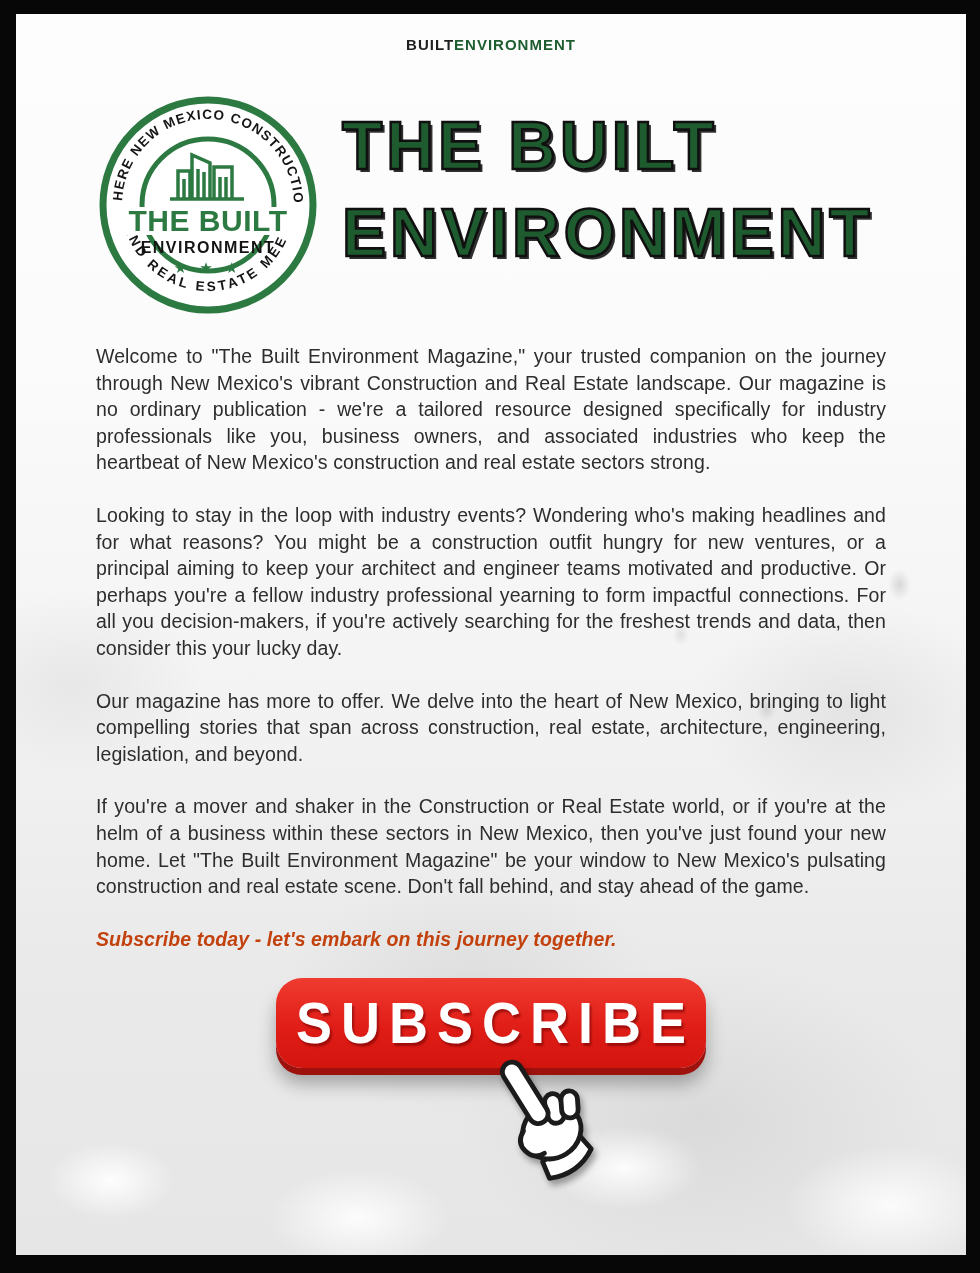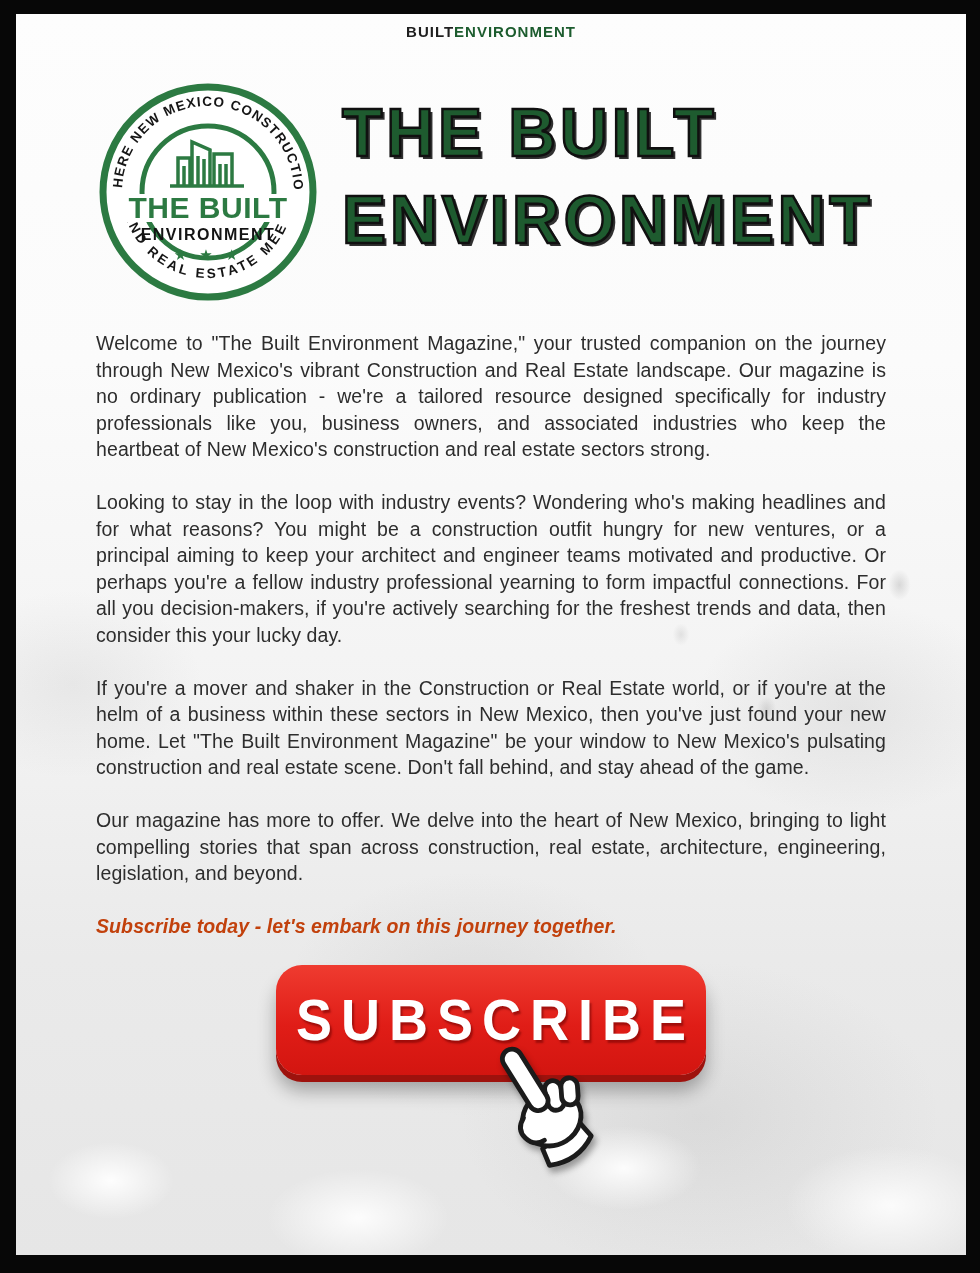"BUILTENVIRONMENT" .topbrand { padding-top: 9px -> 22px }
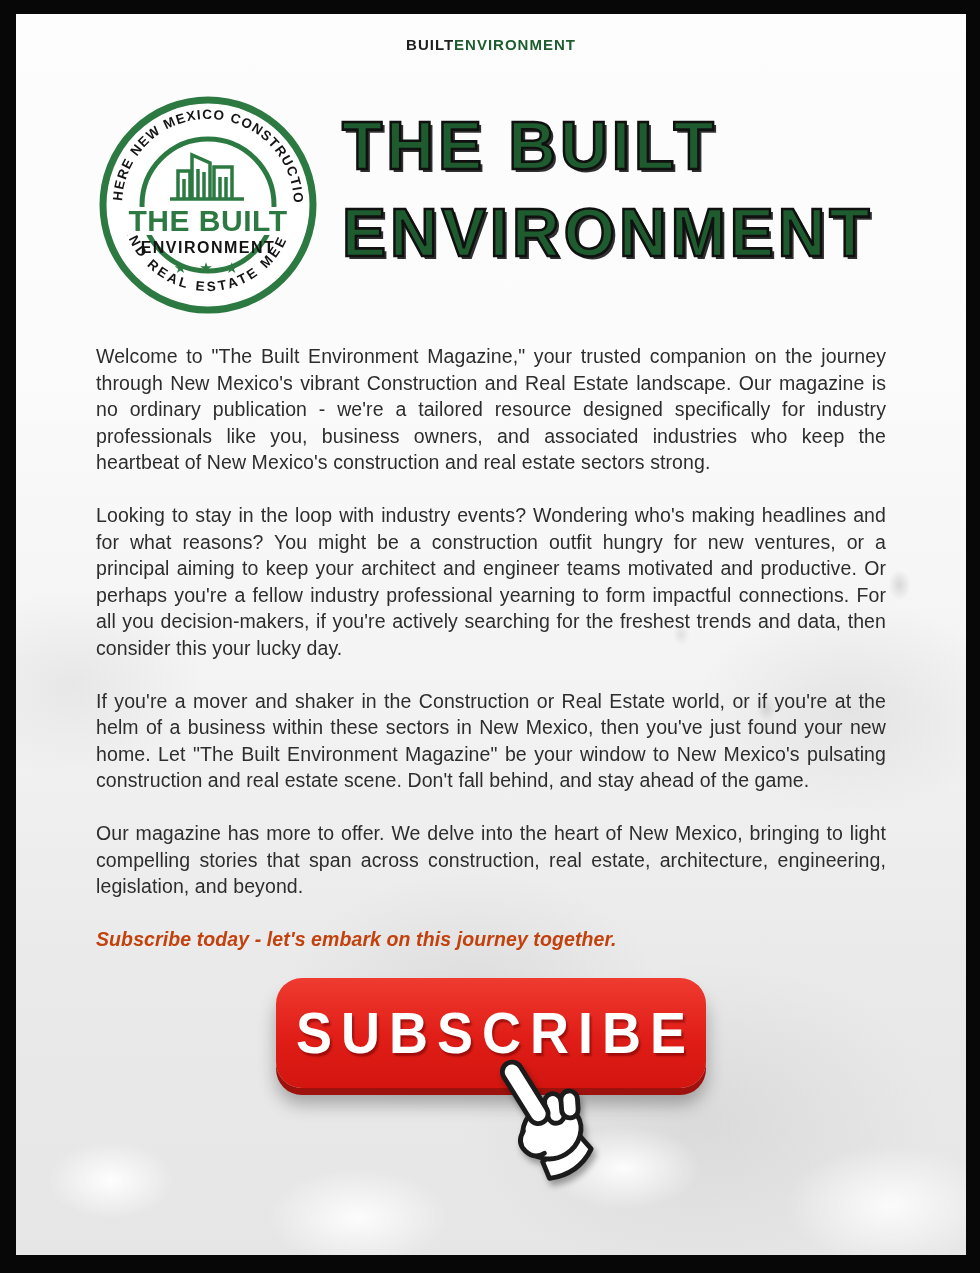"If you're a mover and" p { order: before "Our magazine has more to" -> after "Our magazine has more to" }
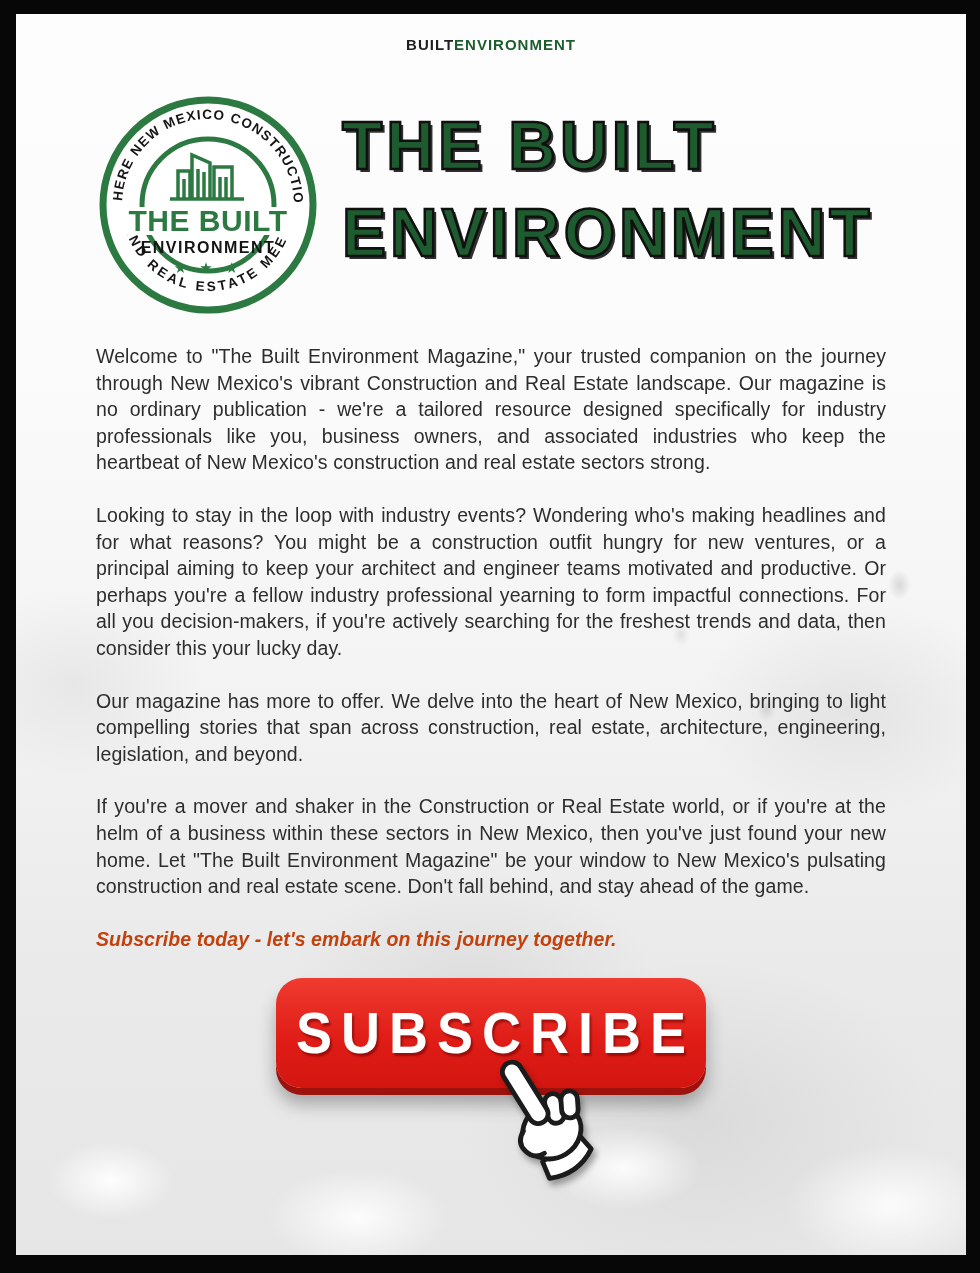"SUBSCRIBE" .subscribe-btn { height: 110px -> 90px }
